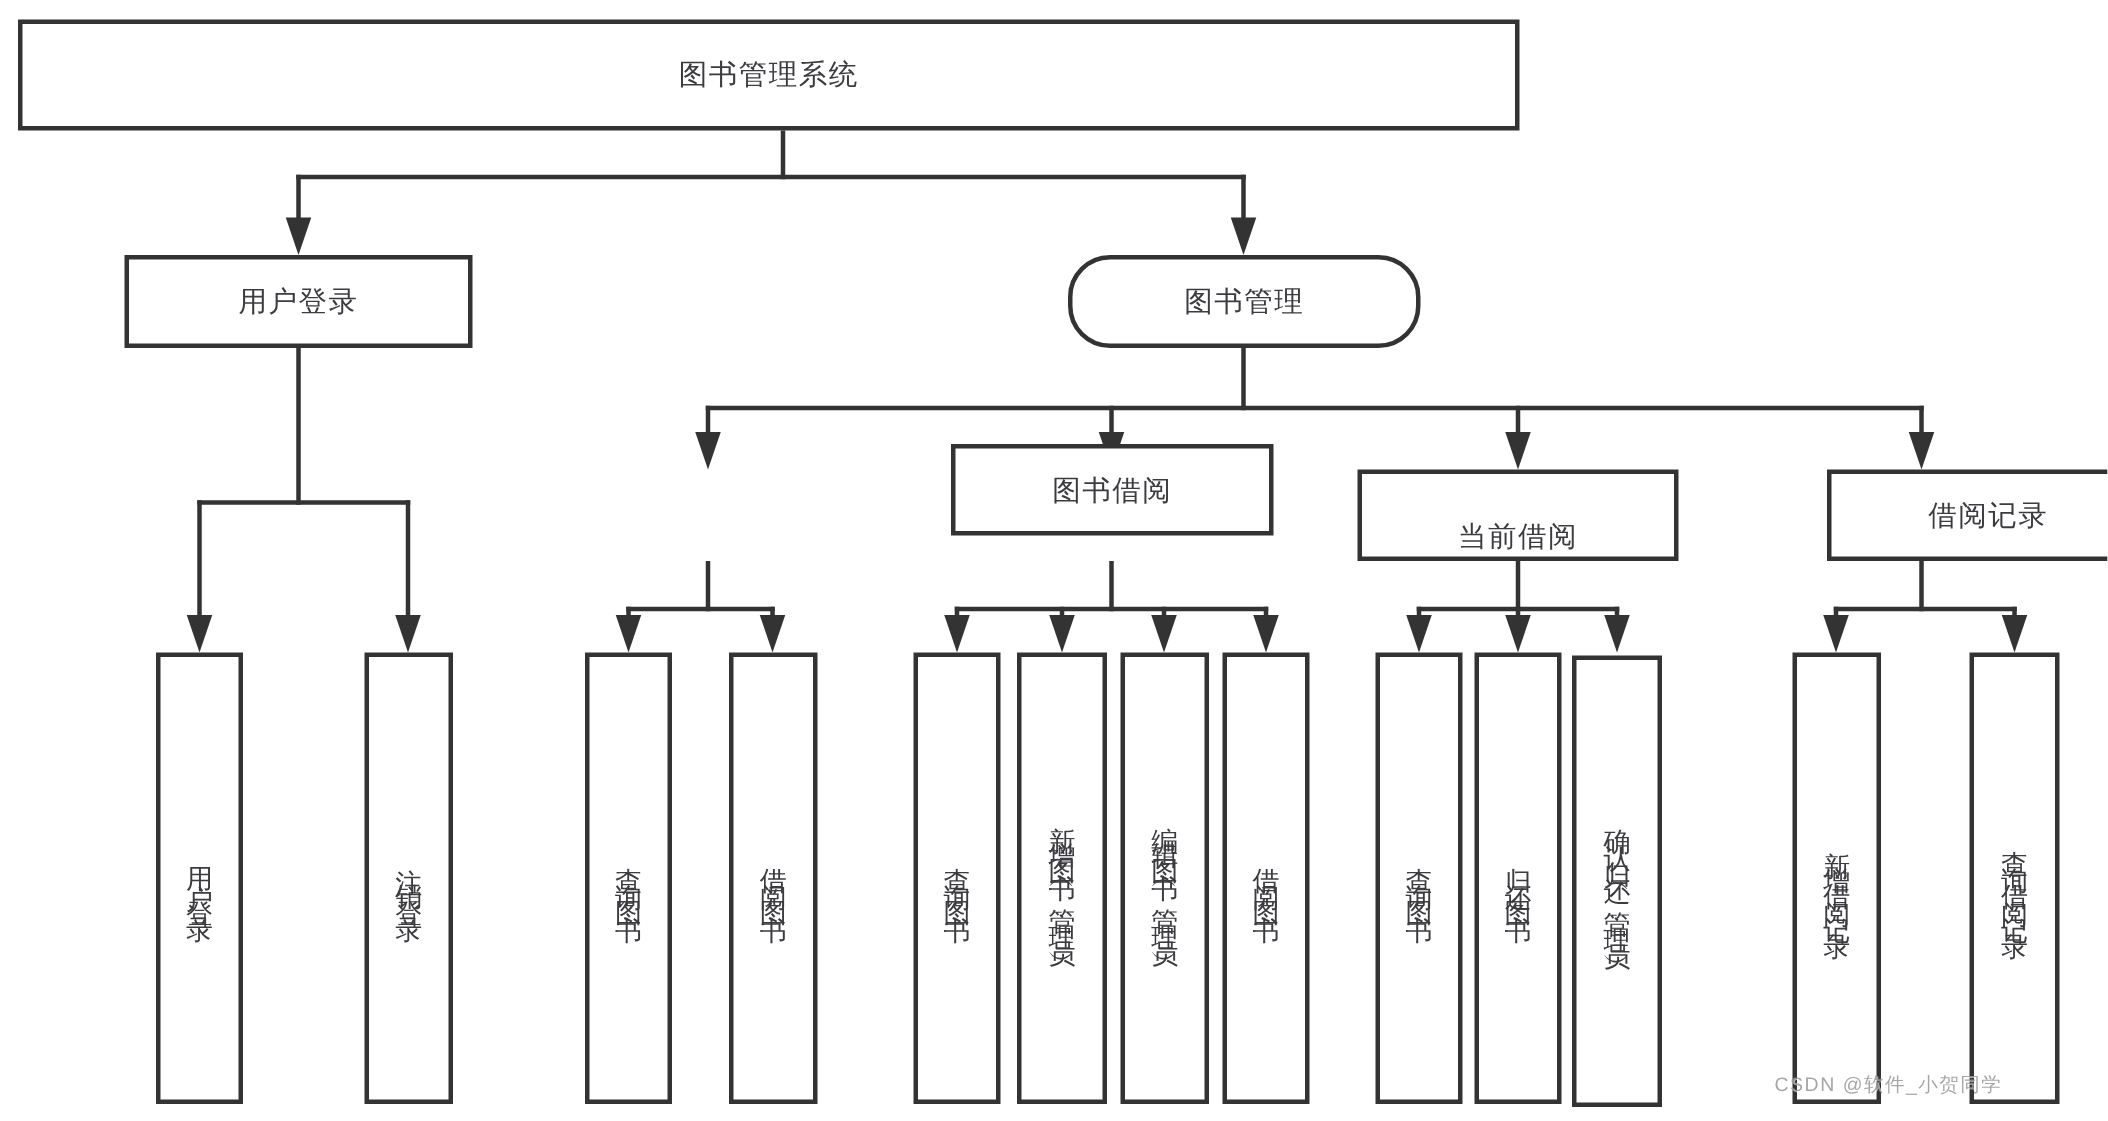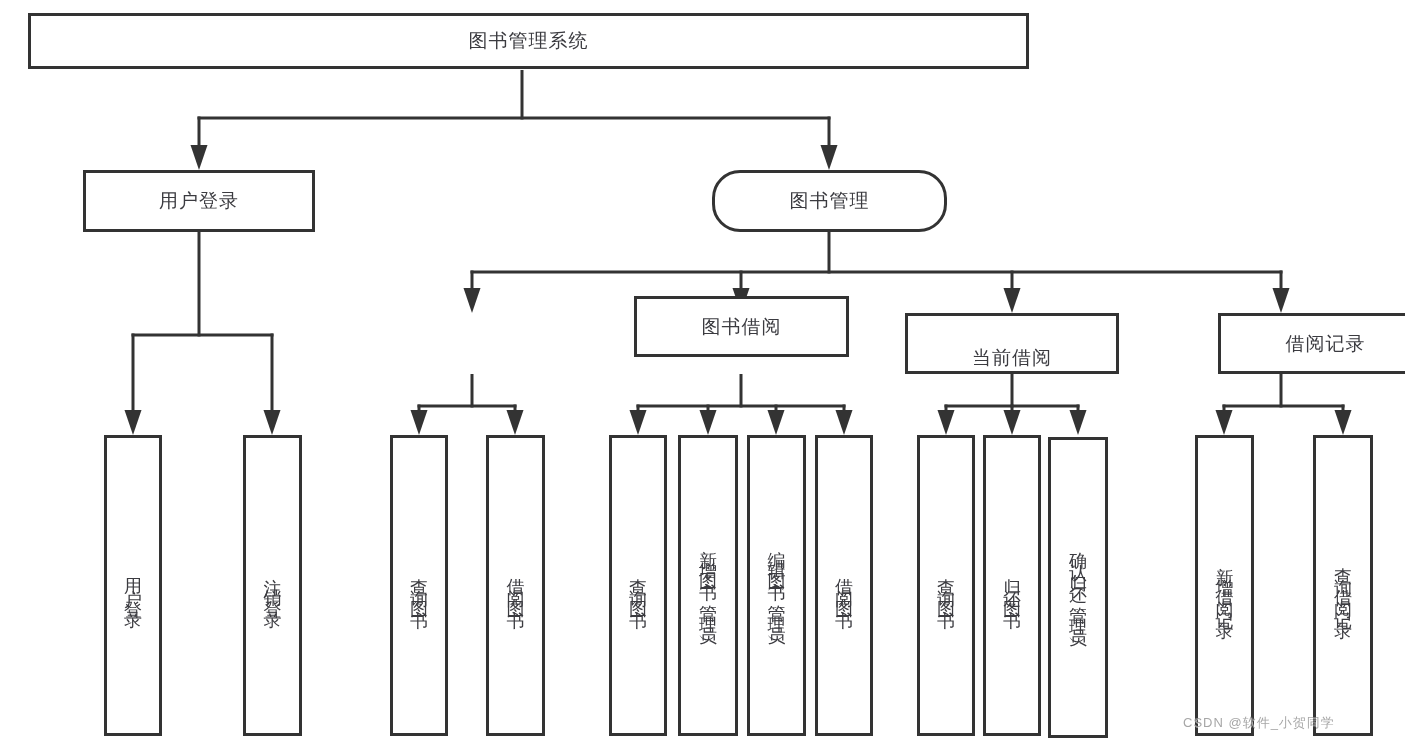"图书管理系统" div.node { height: 56px -> 74px; left: 28px -> 12px }
